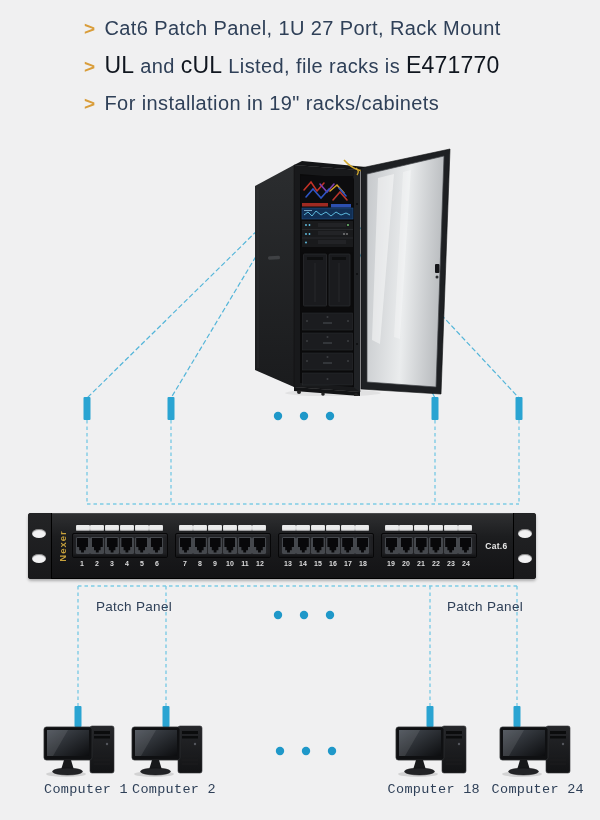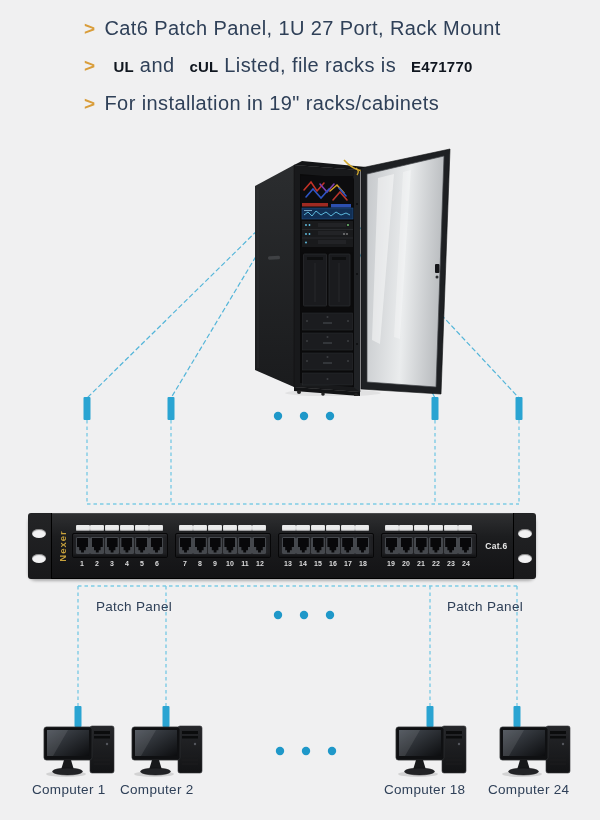"UL" .feature-row .b { font-size: 15px -> 23px; font-weight: 700 -> 400; margin-left: 9px -> none }
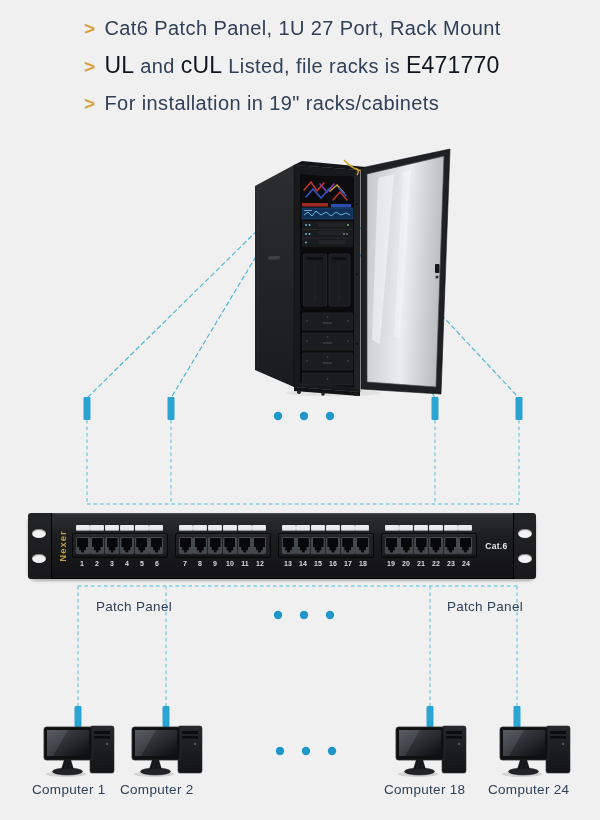"Cat.6" .patch-panel { border-radius: 8px -> 3px }
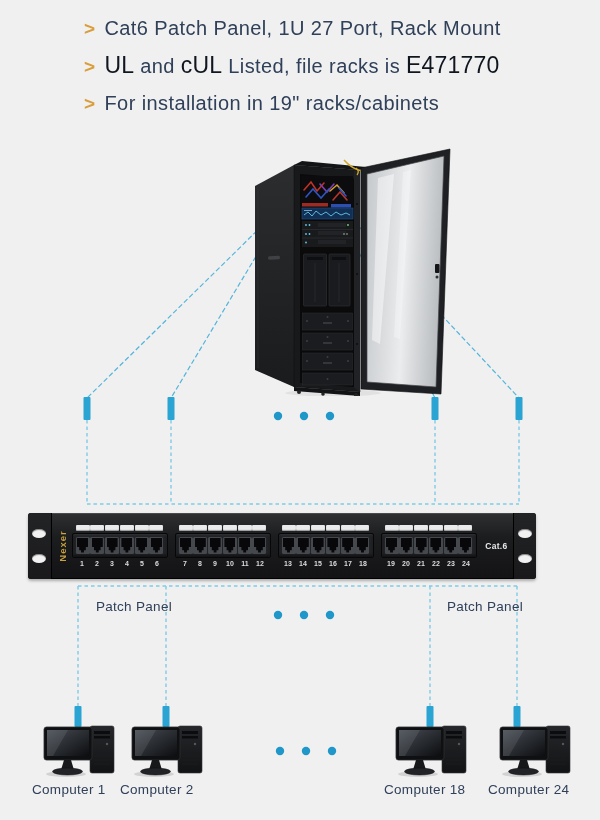"Computer 1" .computer { font-family: none -> Liberation Mono, monospace; text-align: left -> right }
